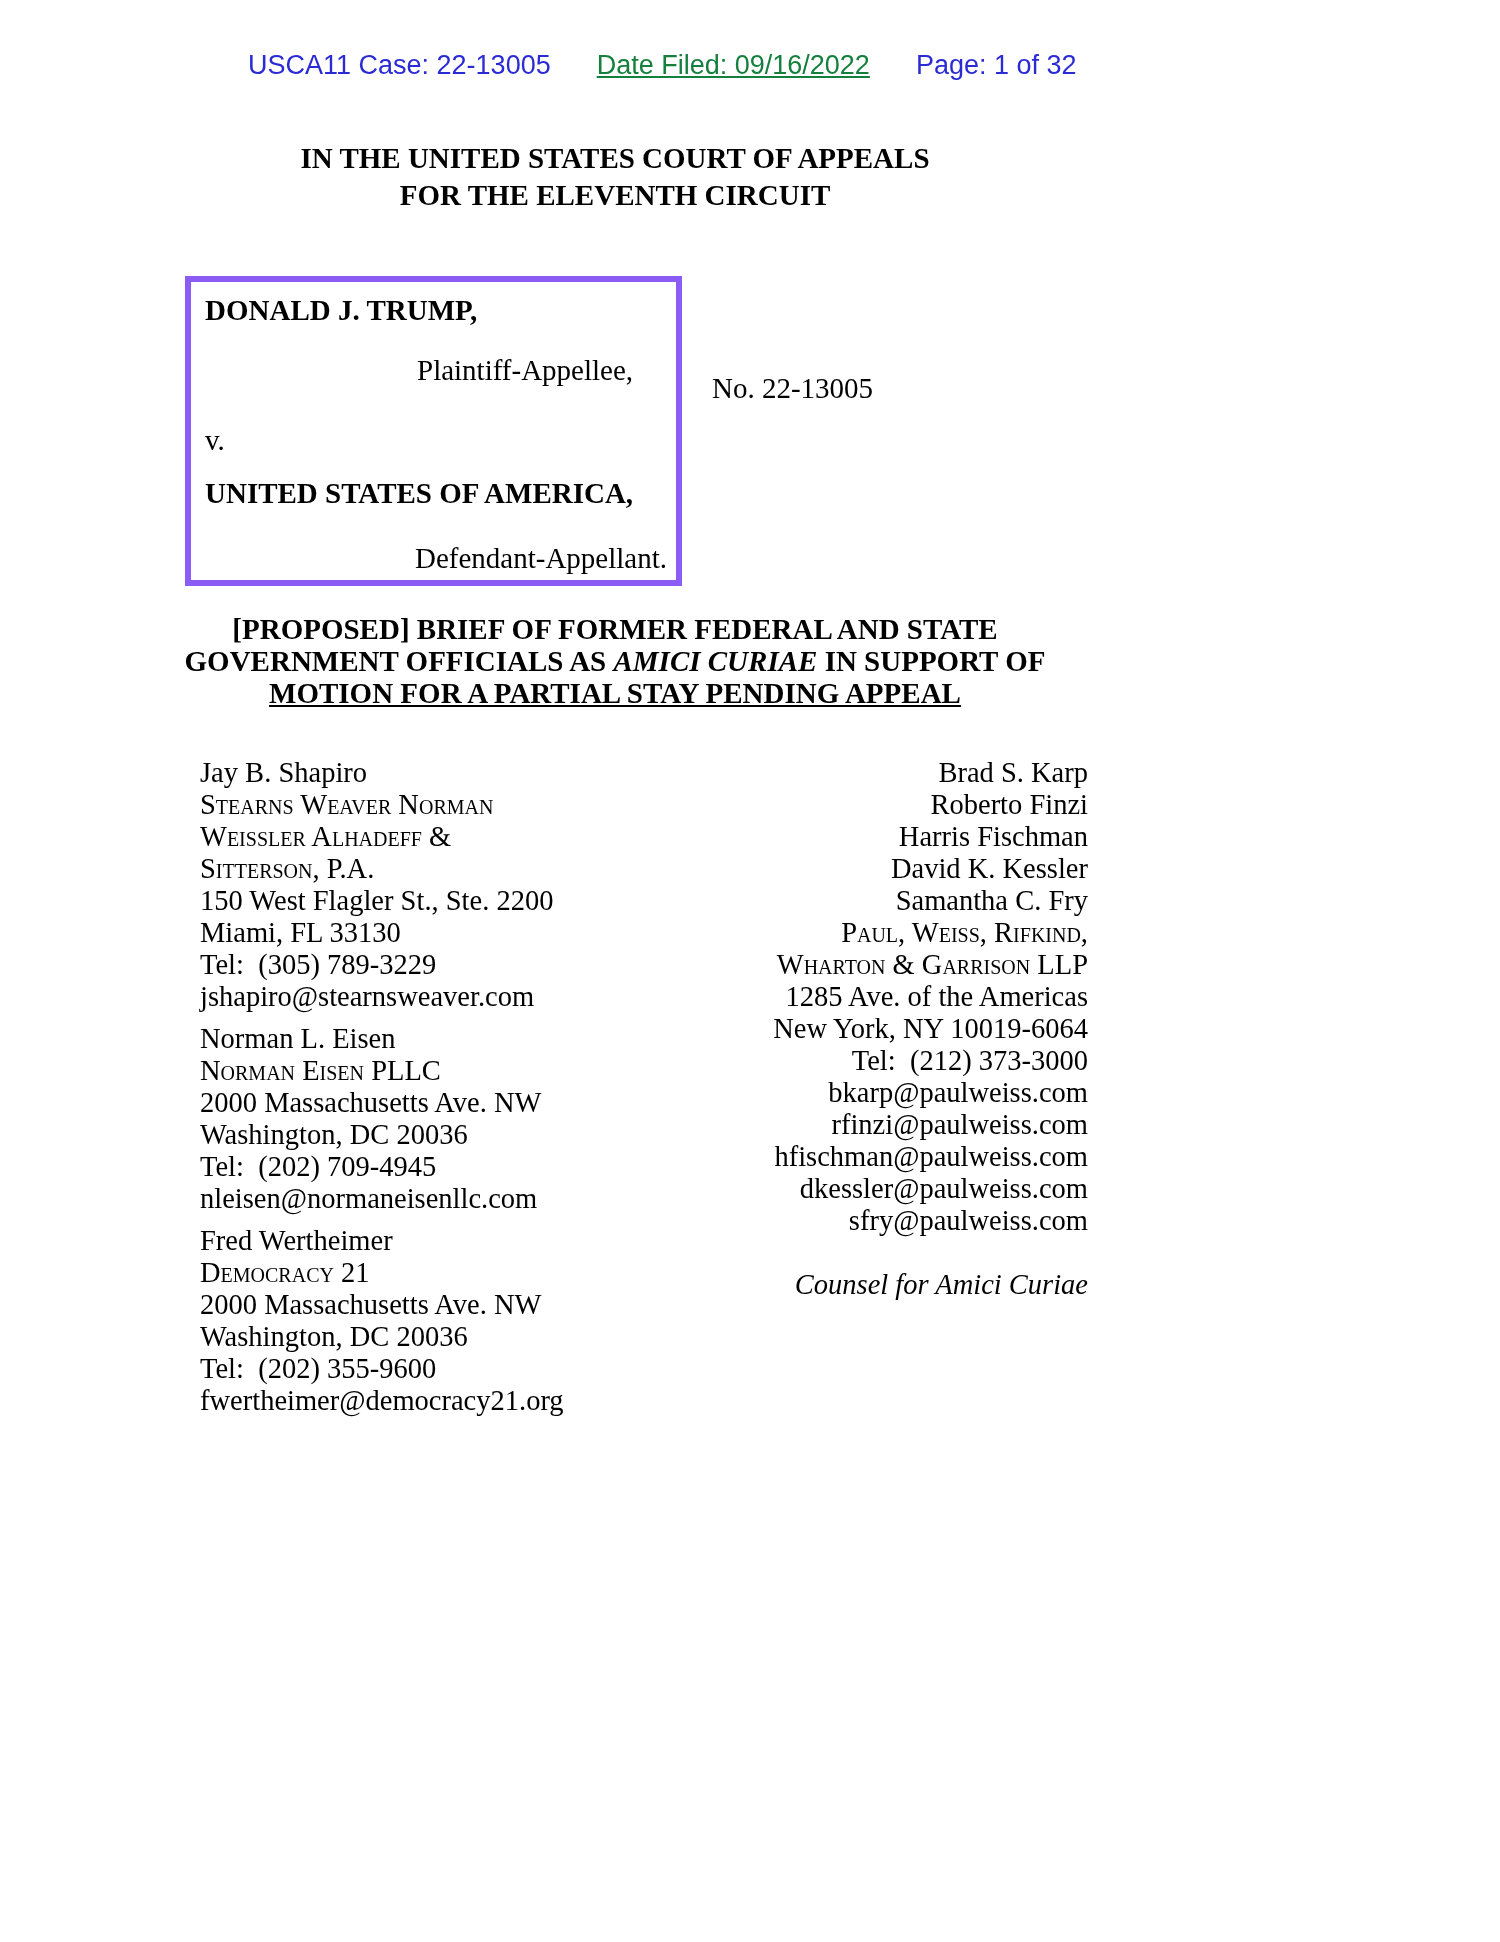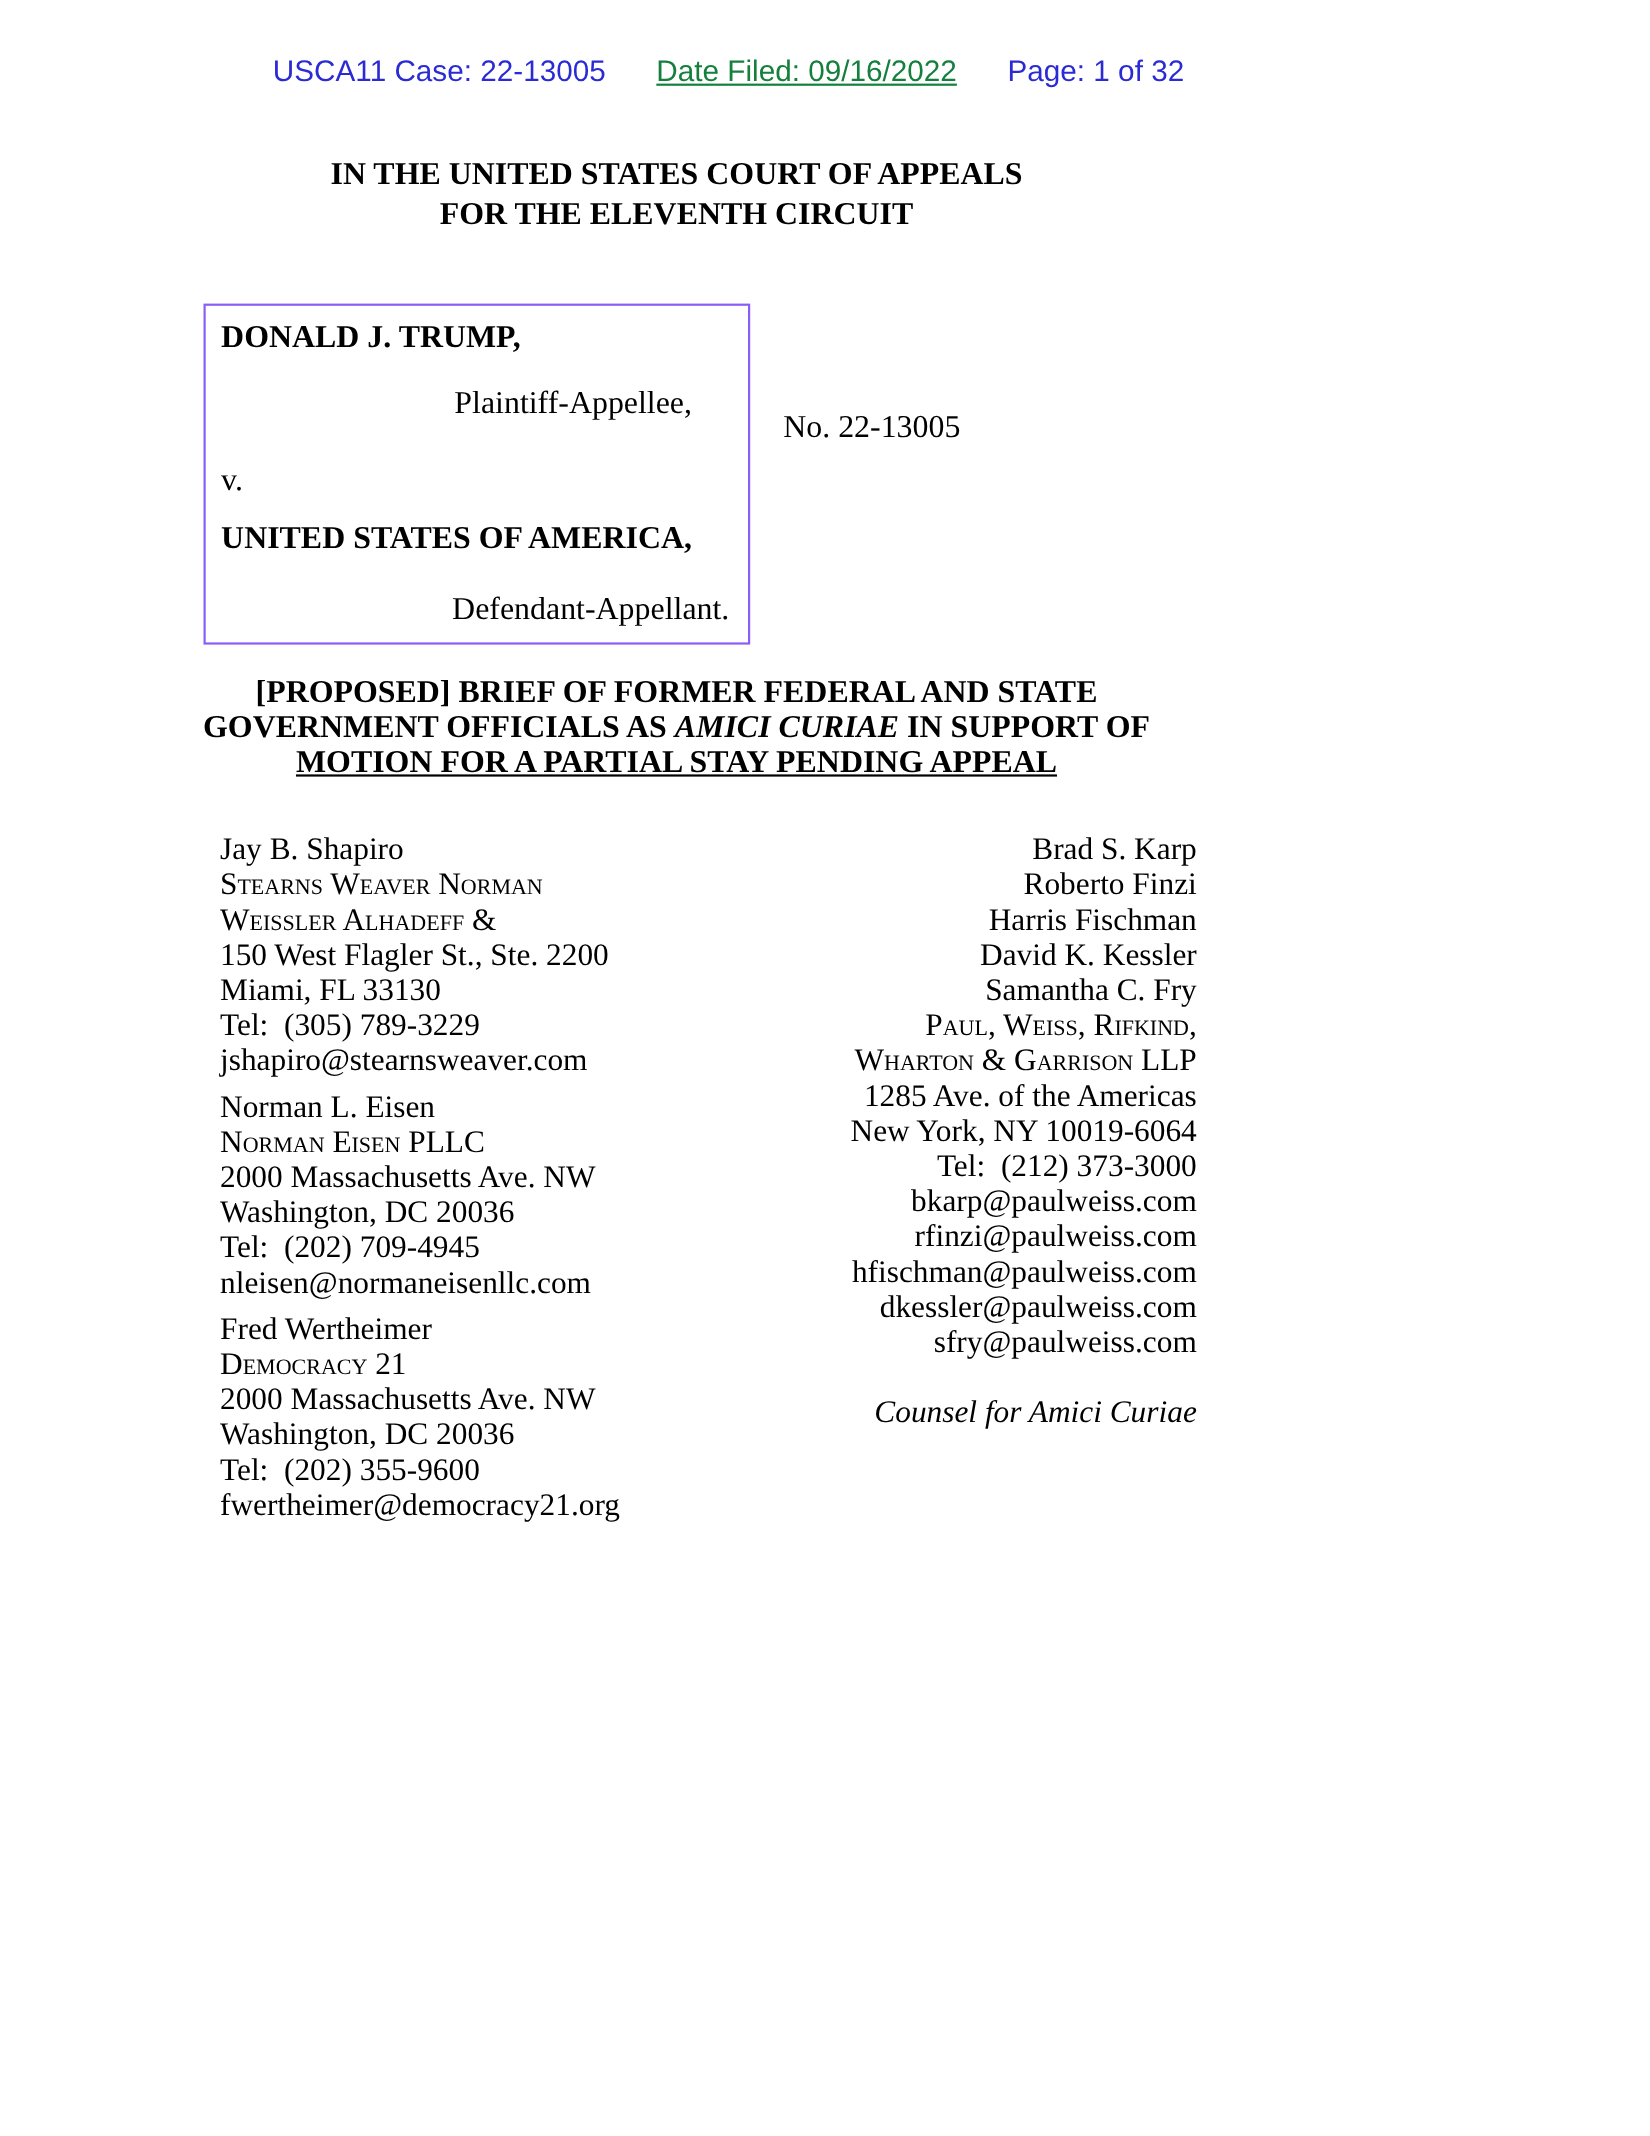"DONALD J. TRUMP," .caption-box { border: 2px solid #8b5cf6 -> 6px solid #8b5cf6 }
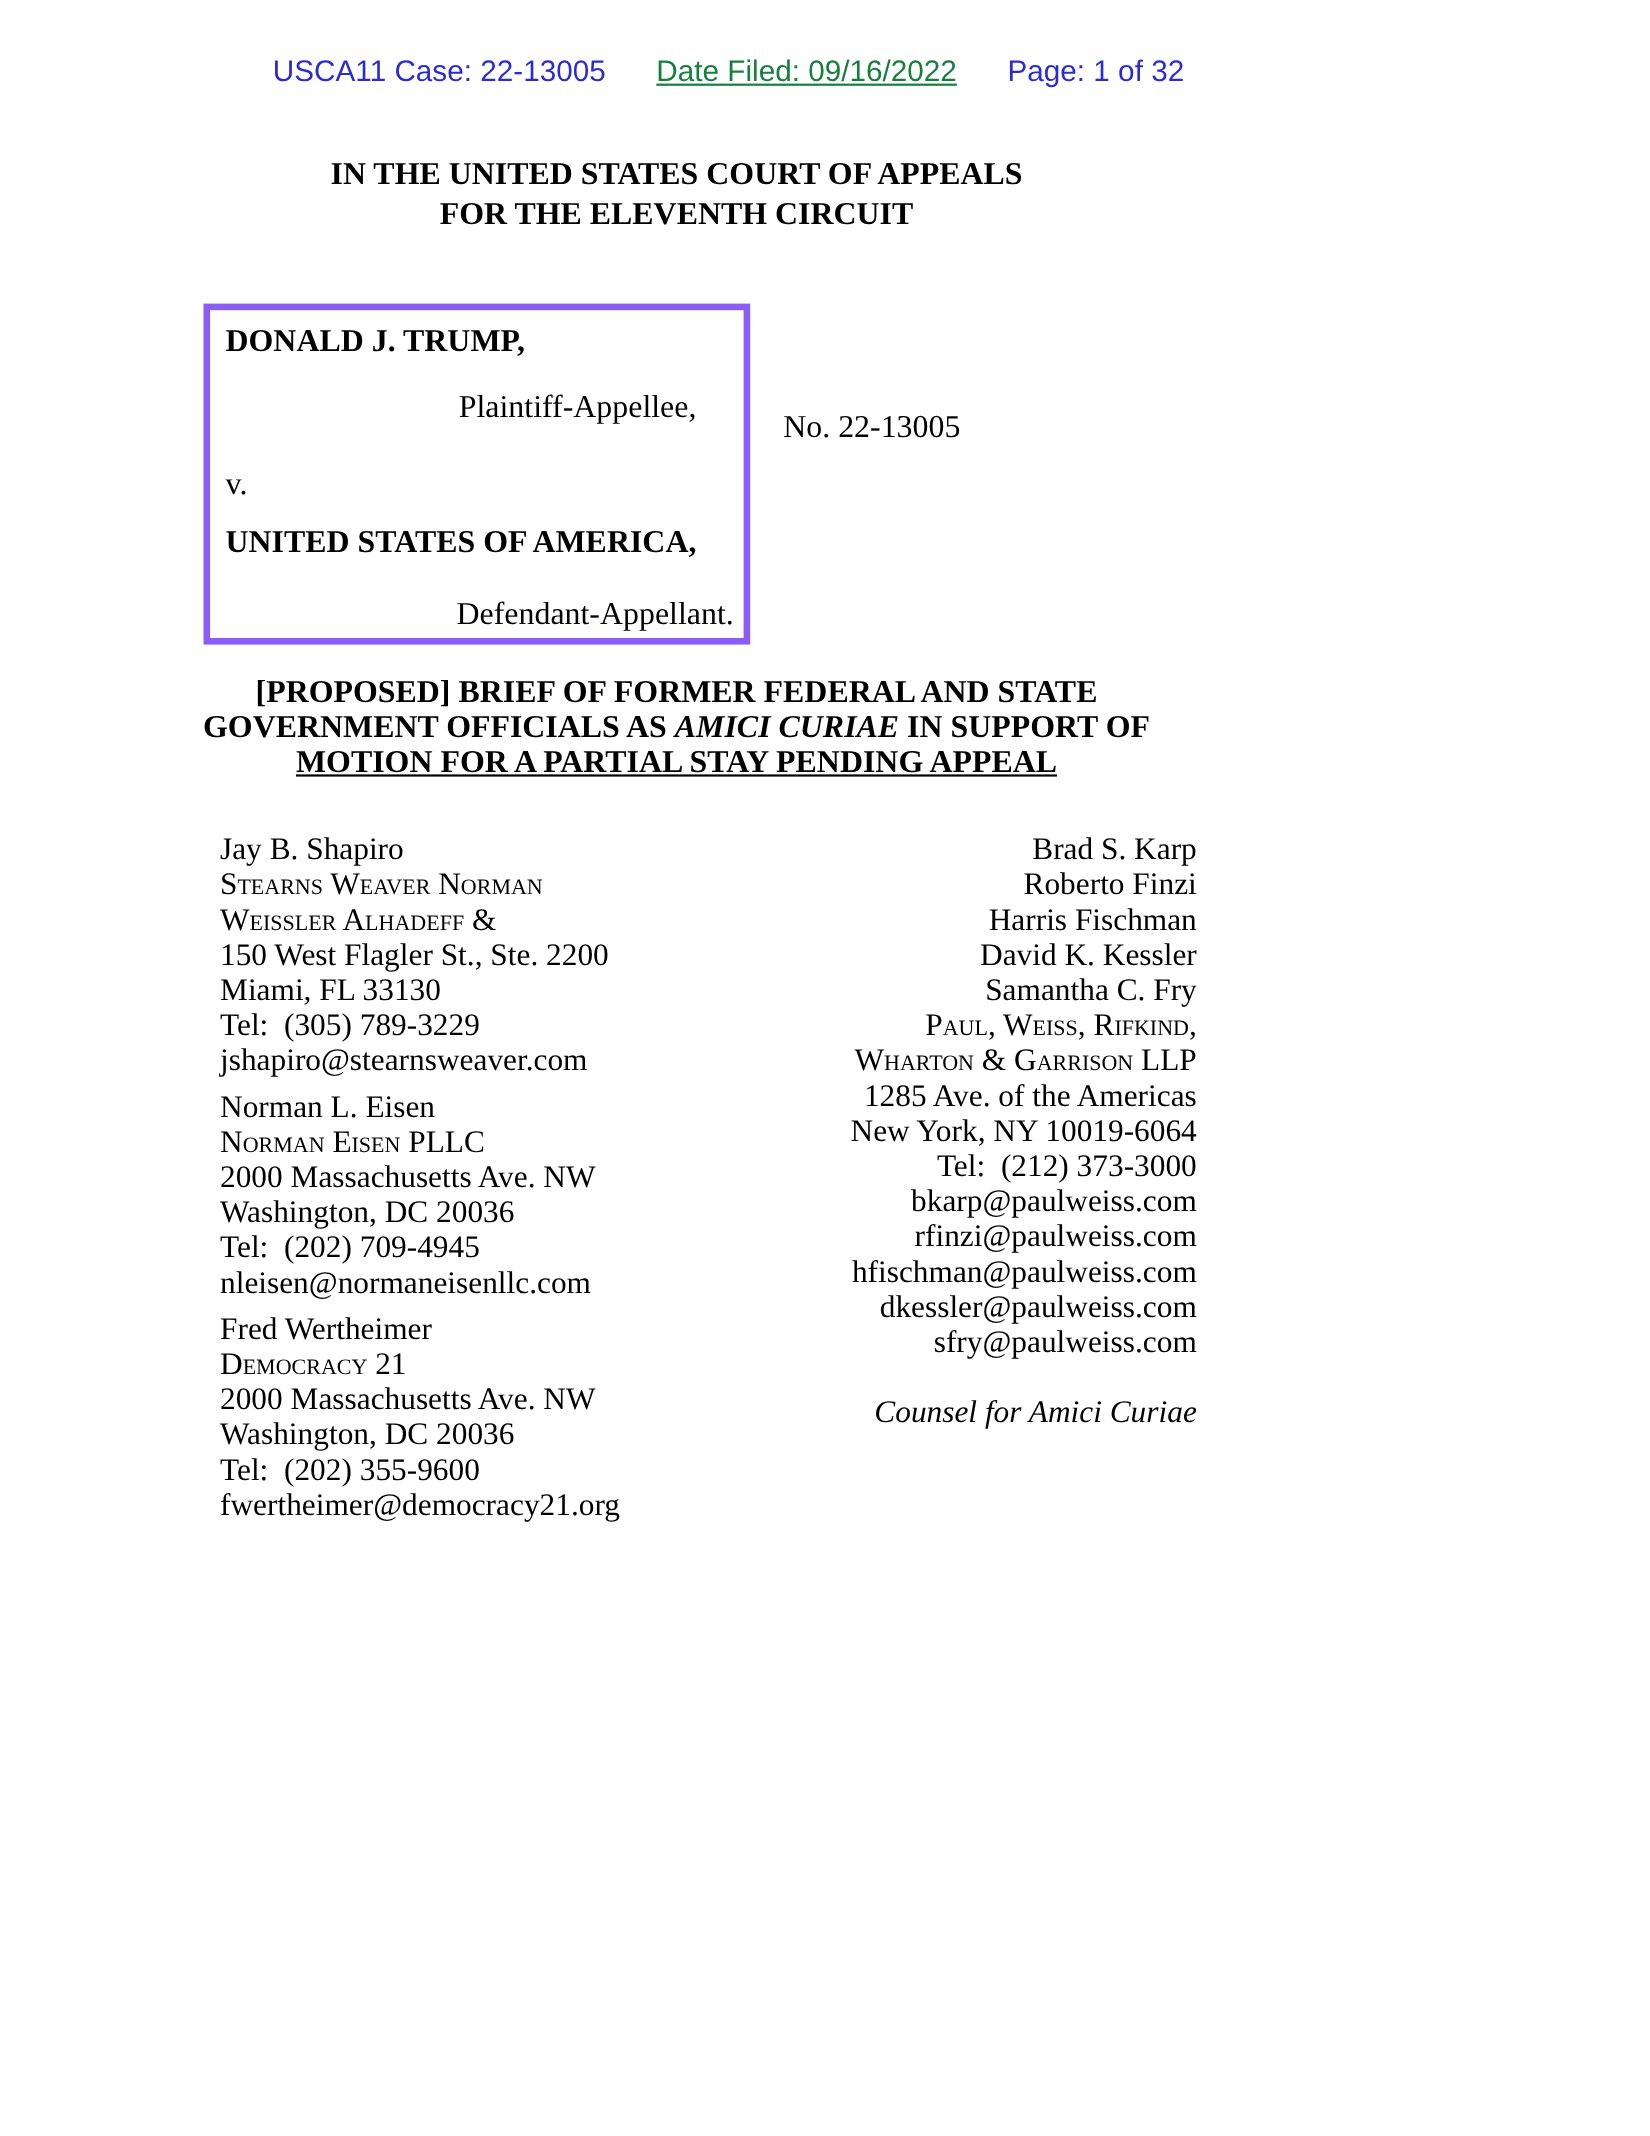"Sitterson, P.A." div.line { html: none -> <div>Sitterson, P.A.</div> }
